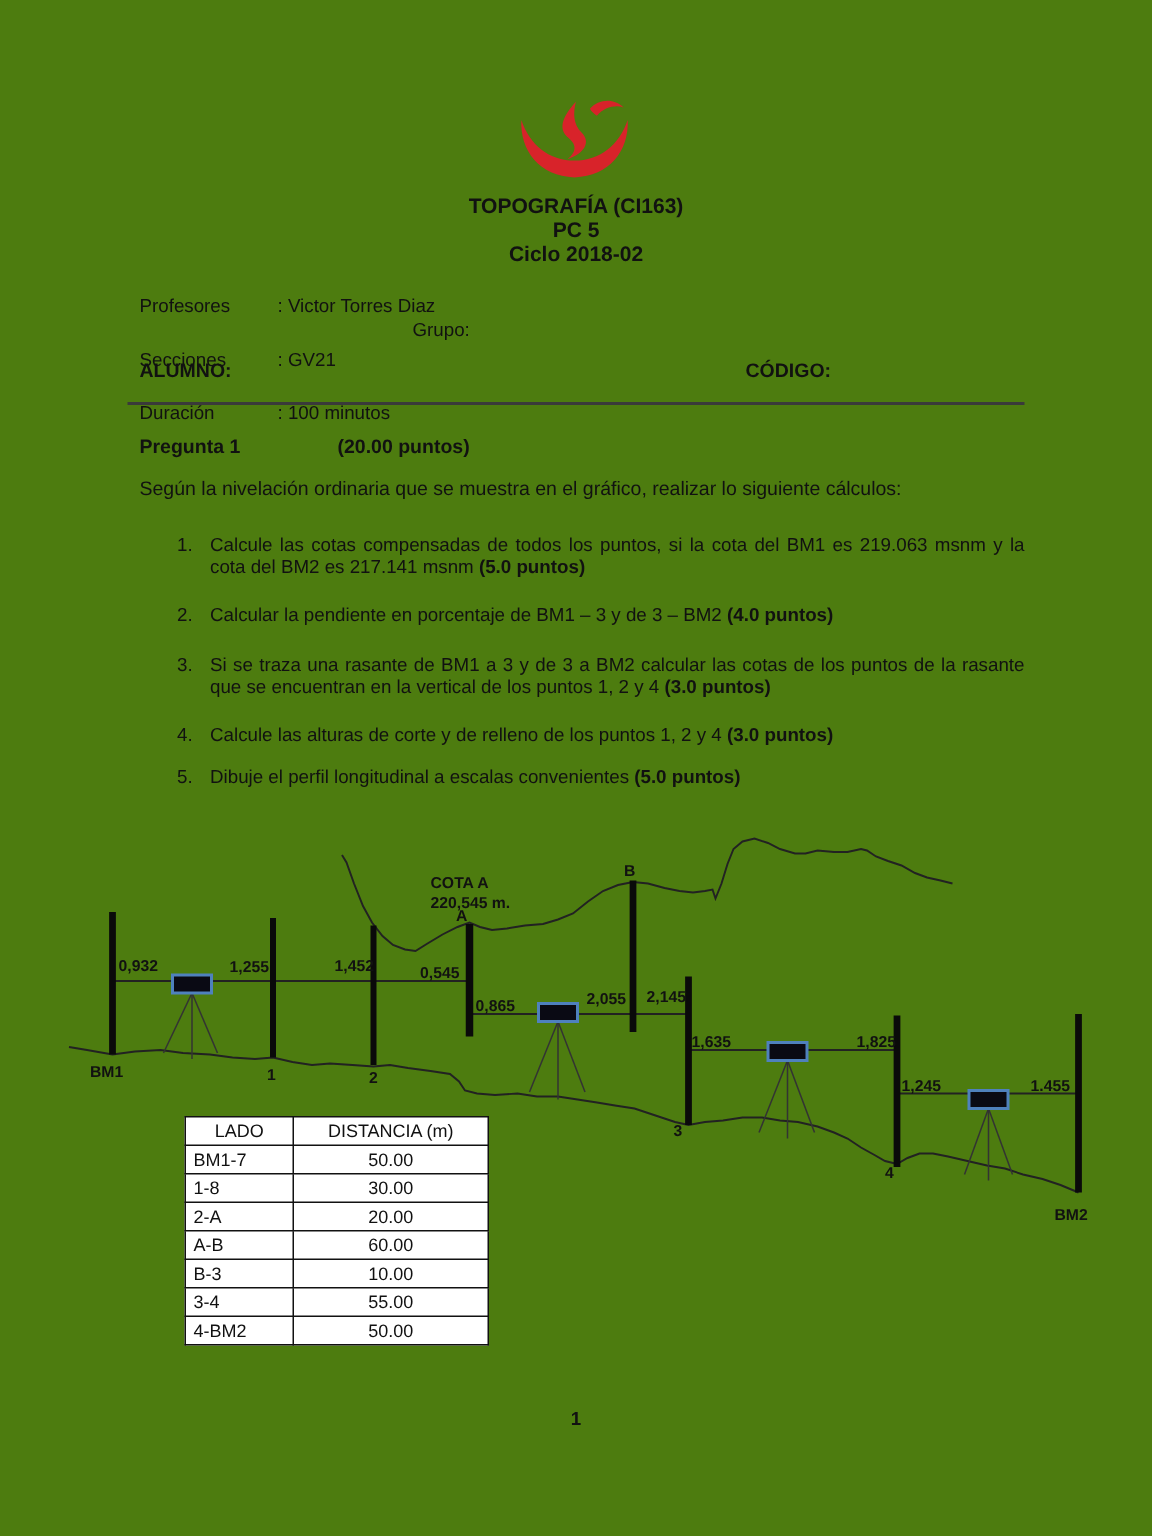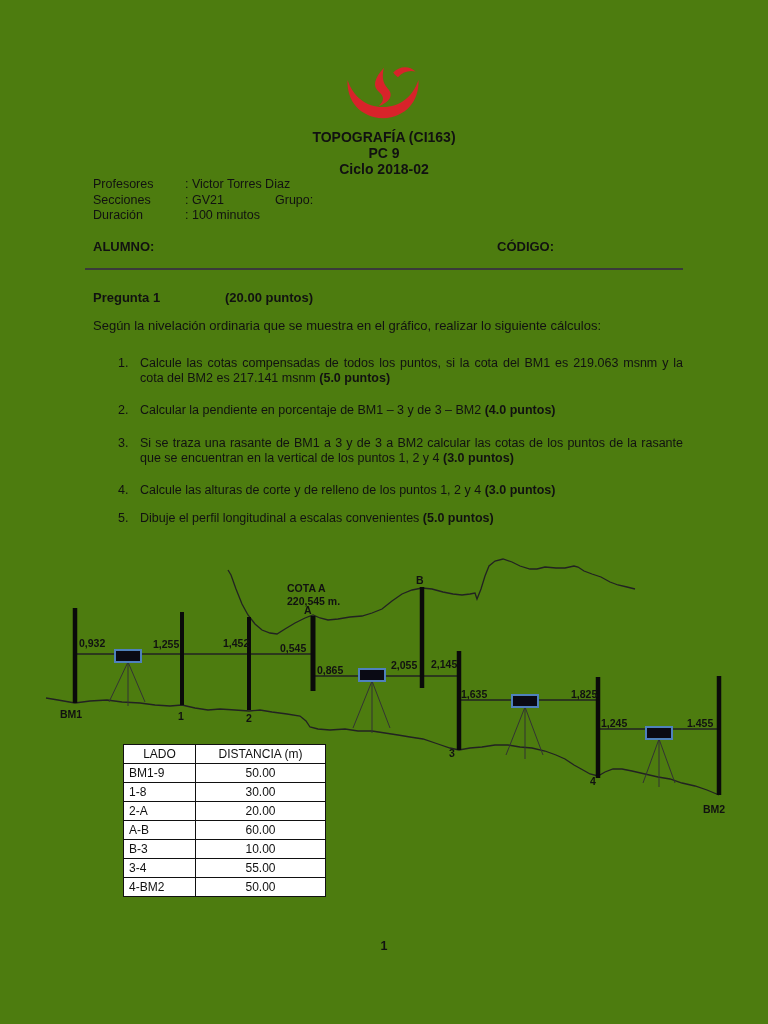"PC 9" div { text: 9 -> 5 }
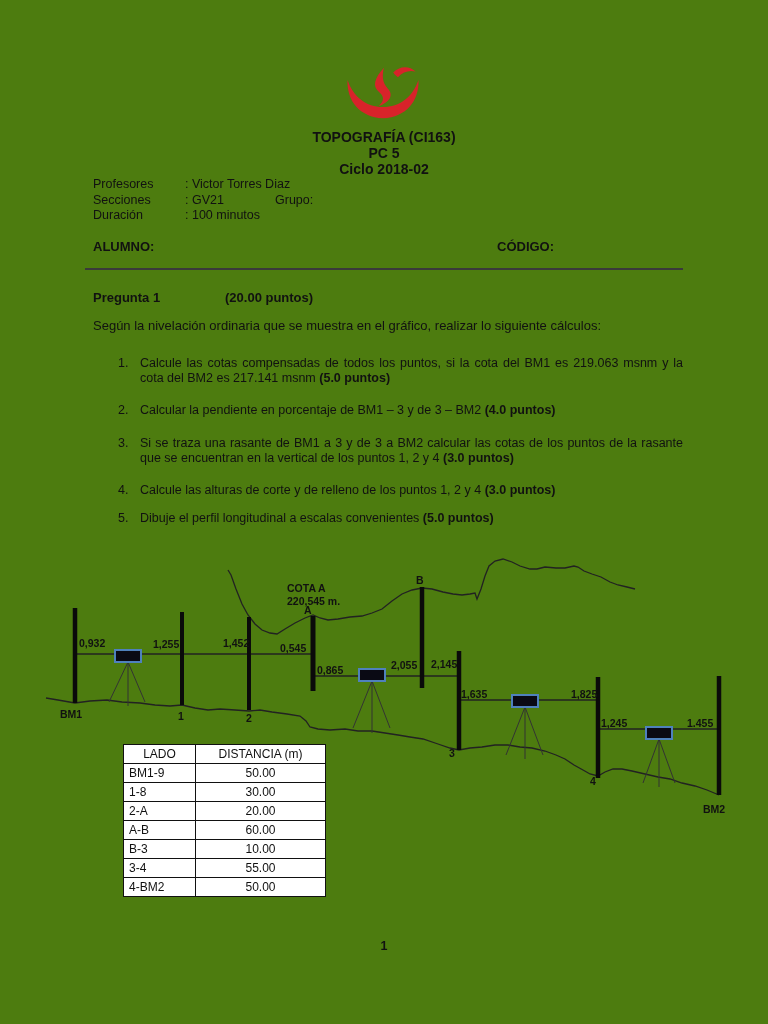"Profesores" .info-label { margin-top: none -> 20px }
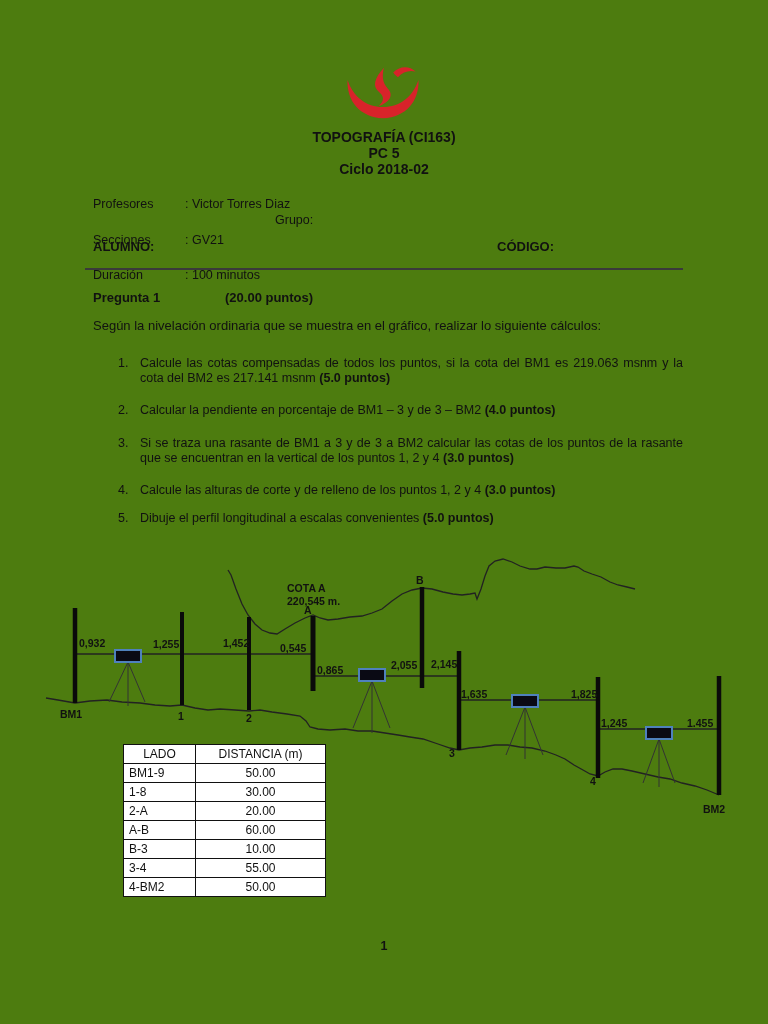"BM1-9" td.c1 { text: BM1-9 -> BM1-7 }
